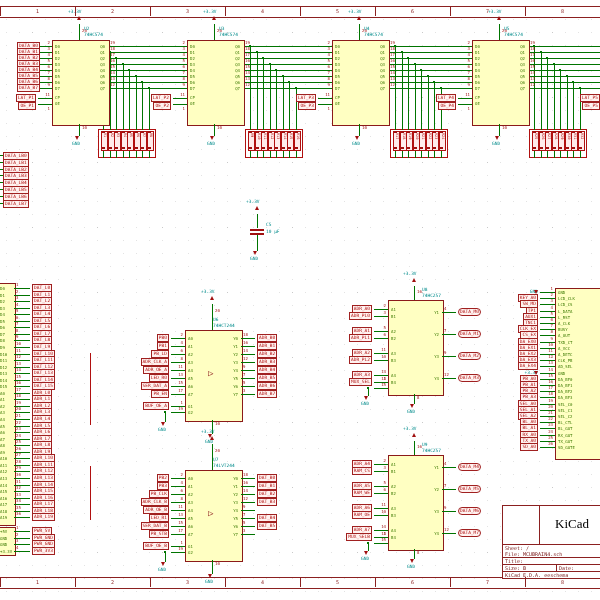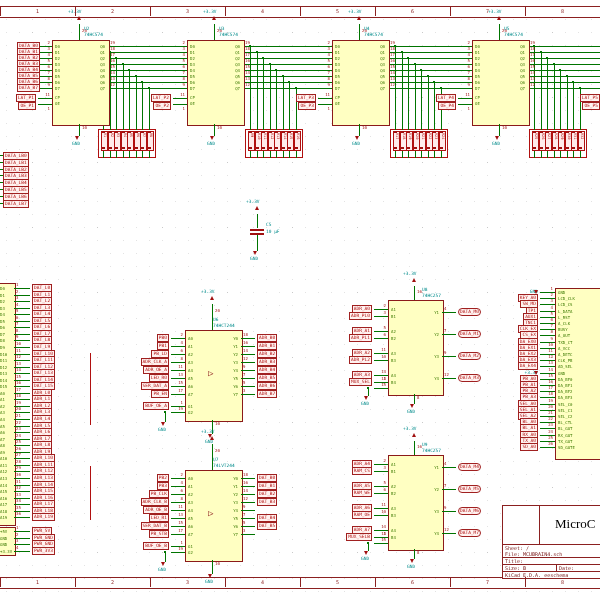"MicroC" div { text: MicroC -> KiCad }
